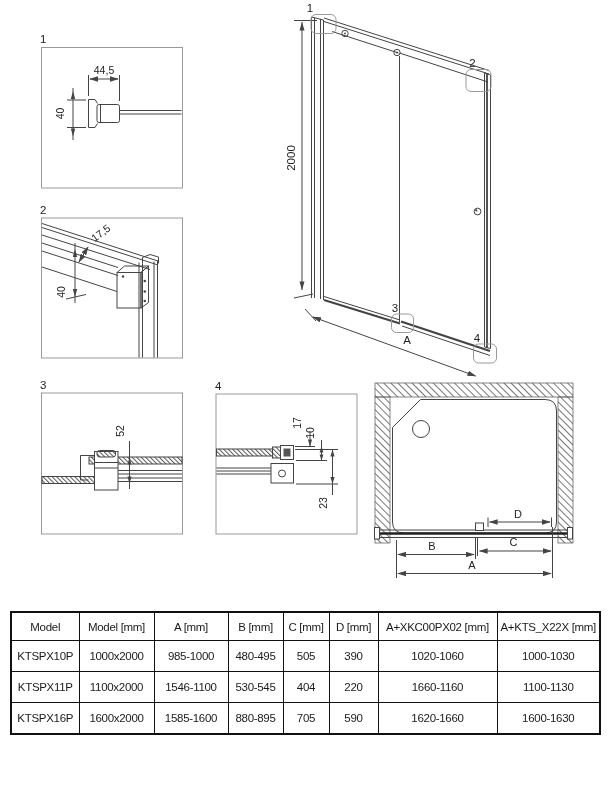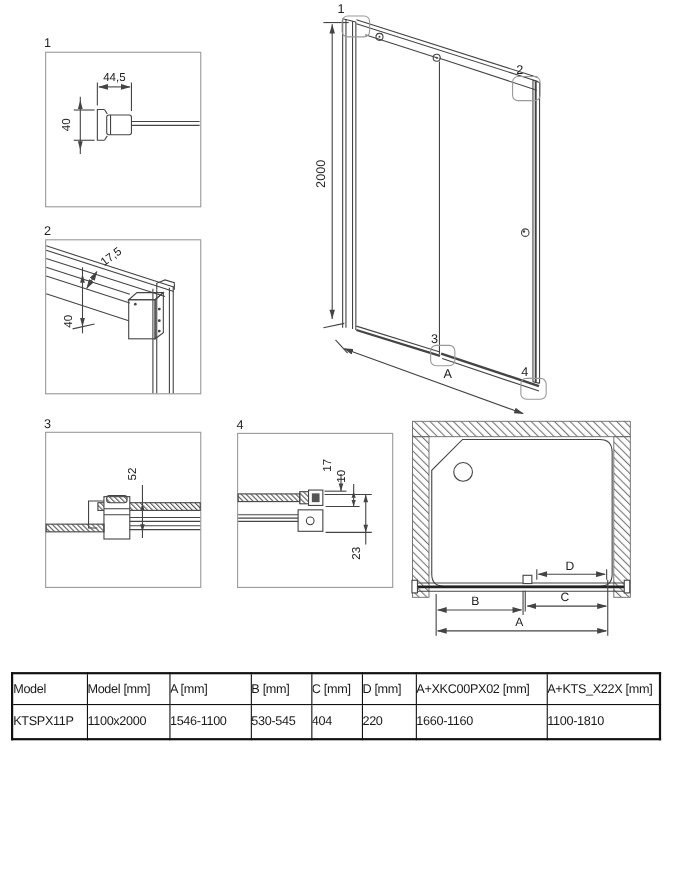"Model" .spec-table td,.spec-table th { text-align: left -> center }
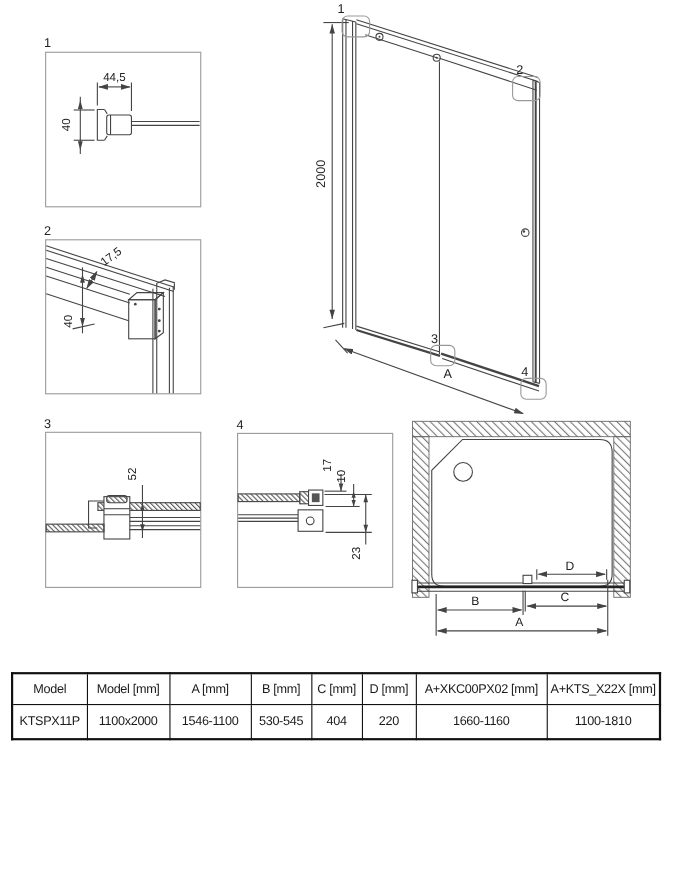"KTSPX10P" tr { html: none -> <tr> <td>KTSPX10P</td> <td>1000x2000</td> <td>985-1000</td> <td>480-495</td> <td>505</td> <td>390</td> <td>1020-1060</td> <td>1000-1030</td> </tr> }
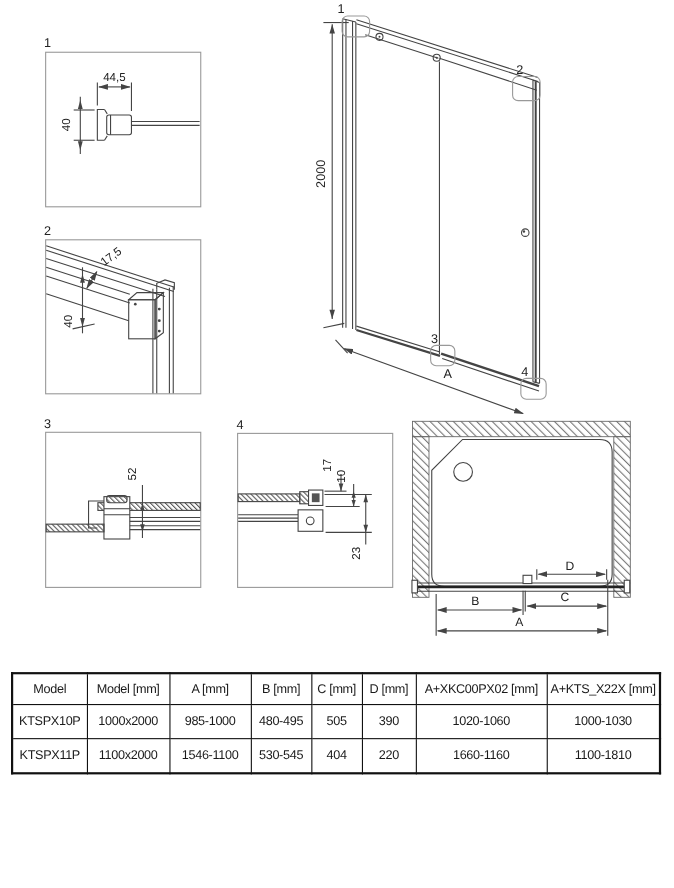"1100-1810" td { text: 1100-1810 -> 1100-1130 }
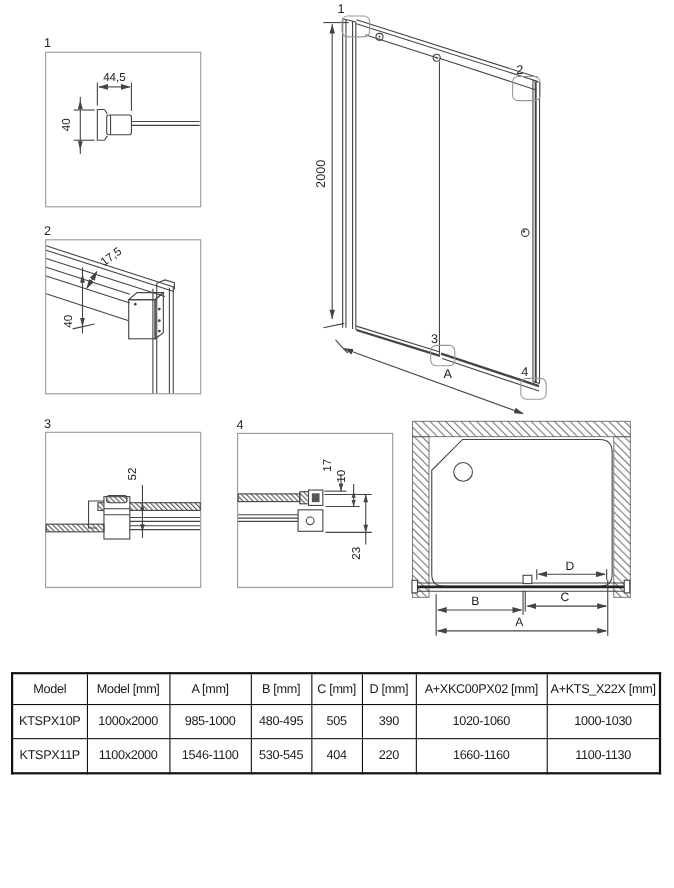"KTSPX16P" tr { html: none -> <tr> <td>KTSPX16P</td> <td>1600x2000</td> <td>1585-1600</td> <td>880-895</td> <td>705</td> <td>590</td> <td>1620-1660</td> <td>1600-1630</td> </tr> }
